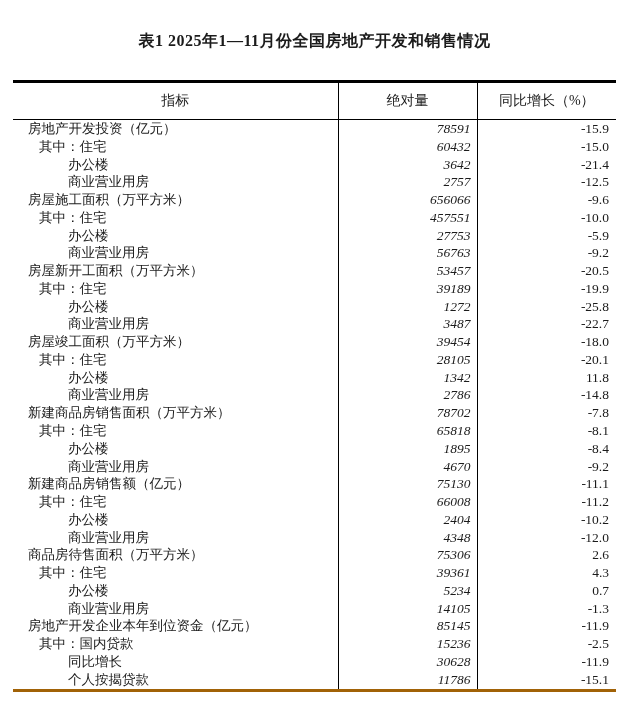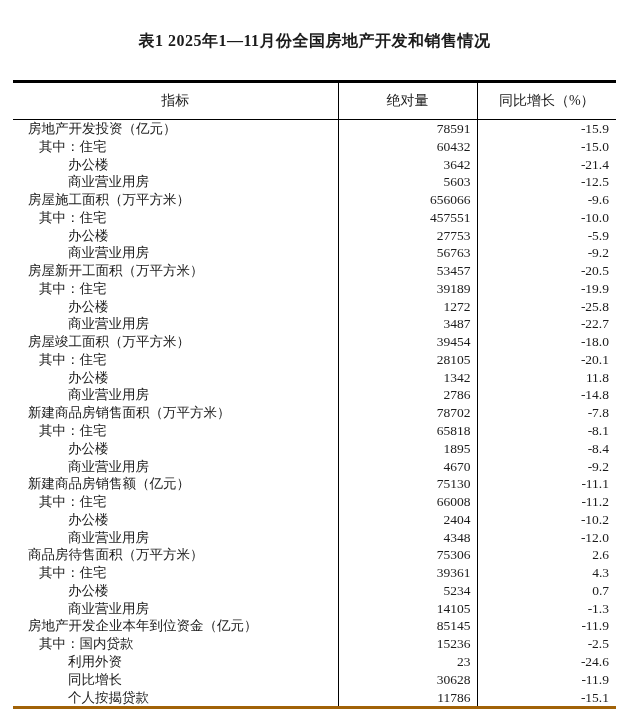"78591" td.cell-absolute { font-style: none -> italic }
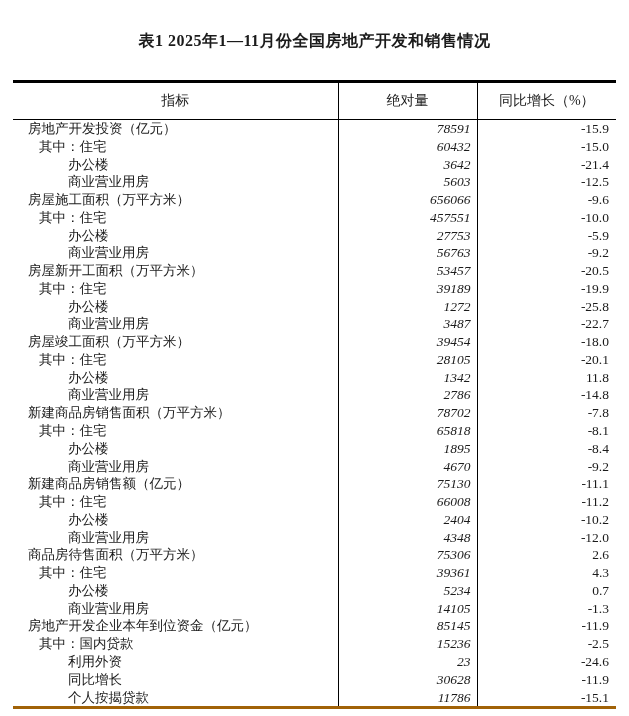"5603" td.cell-absolute { text: 5603 -> 2757 }
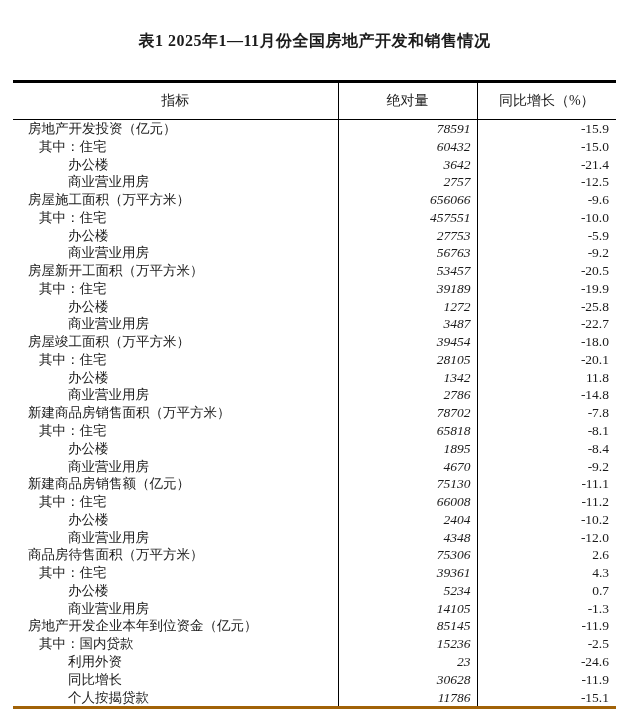"利用外资" tr { html: <tr> <td>利用外资</td> <td>23</td> <td>-24.6</td> </tr> -> none }
